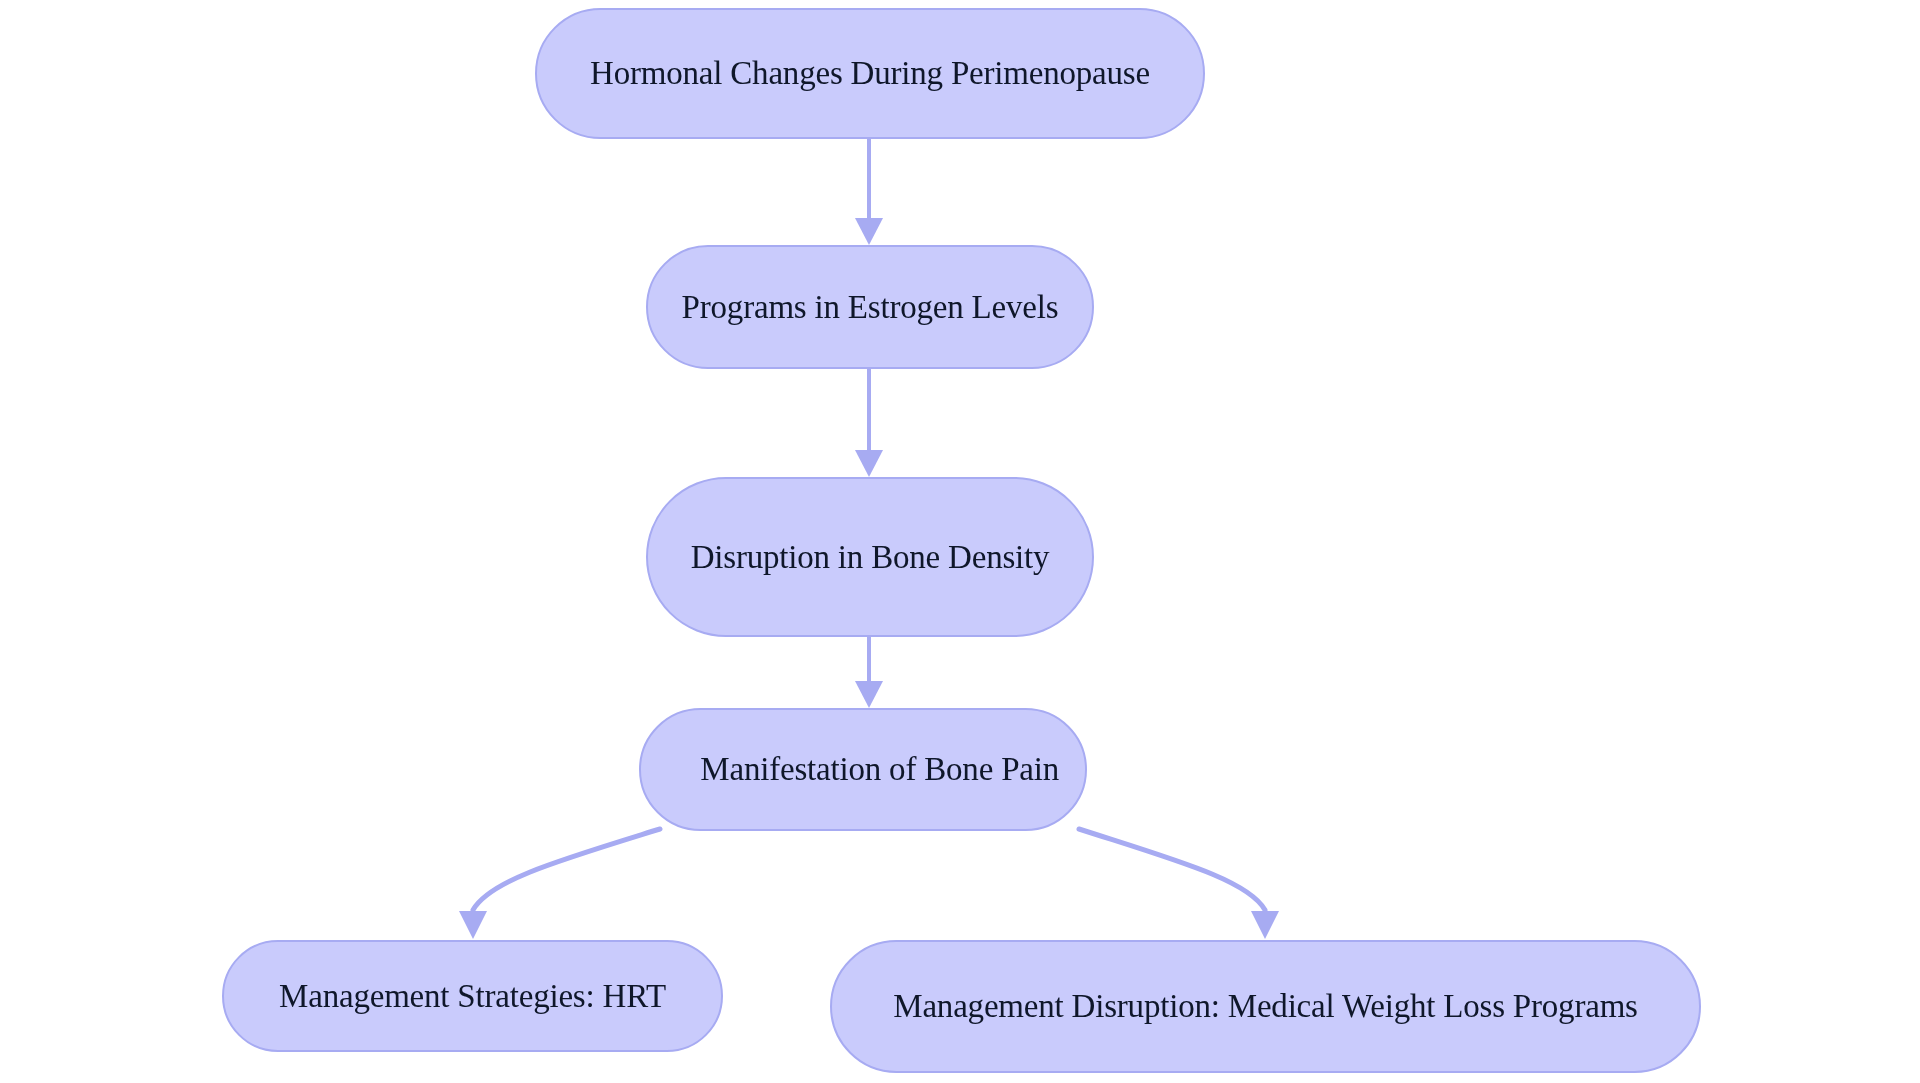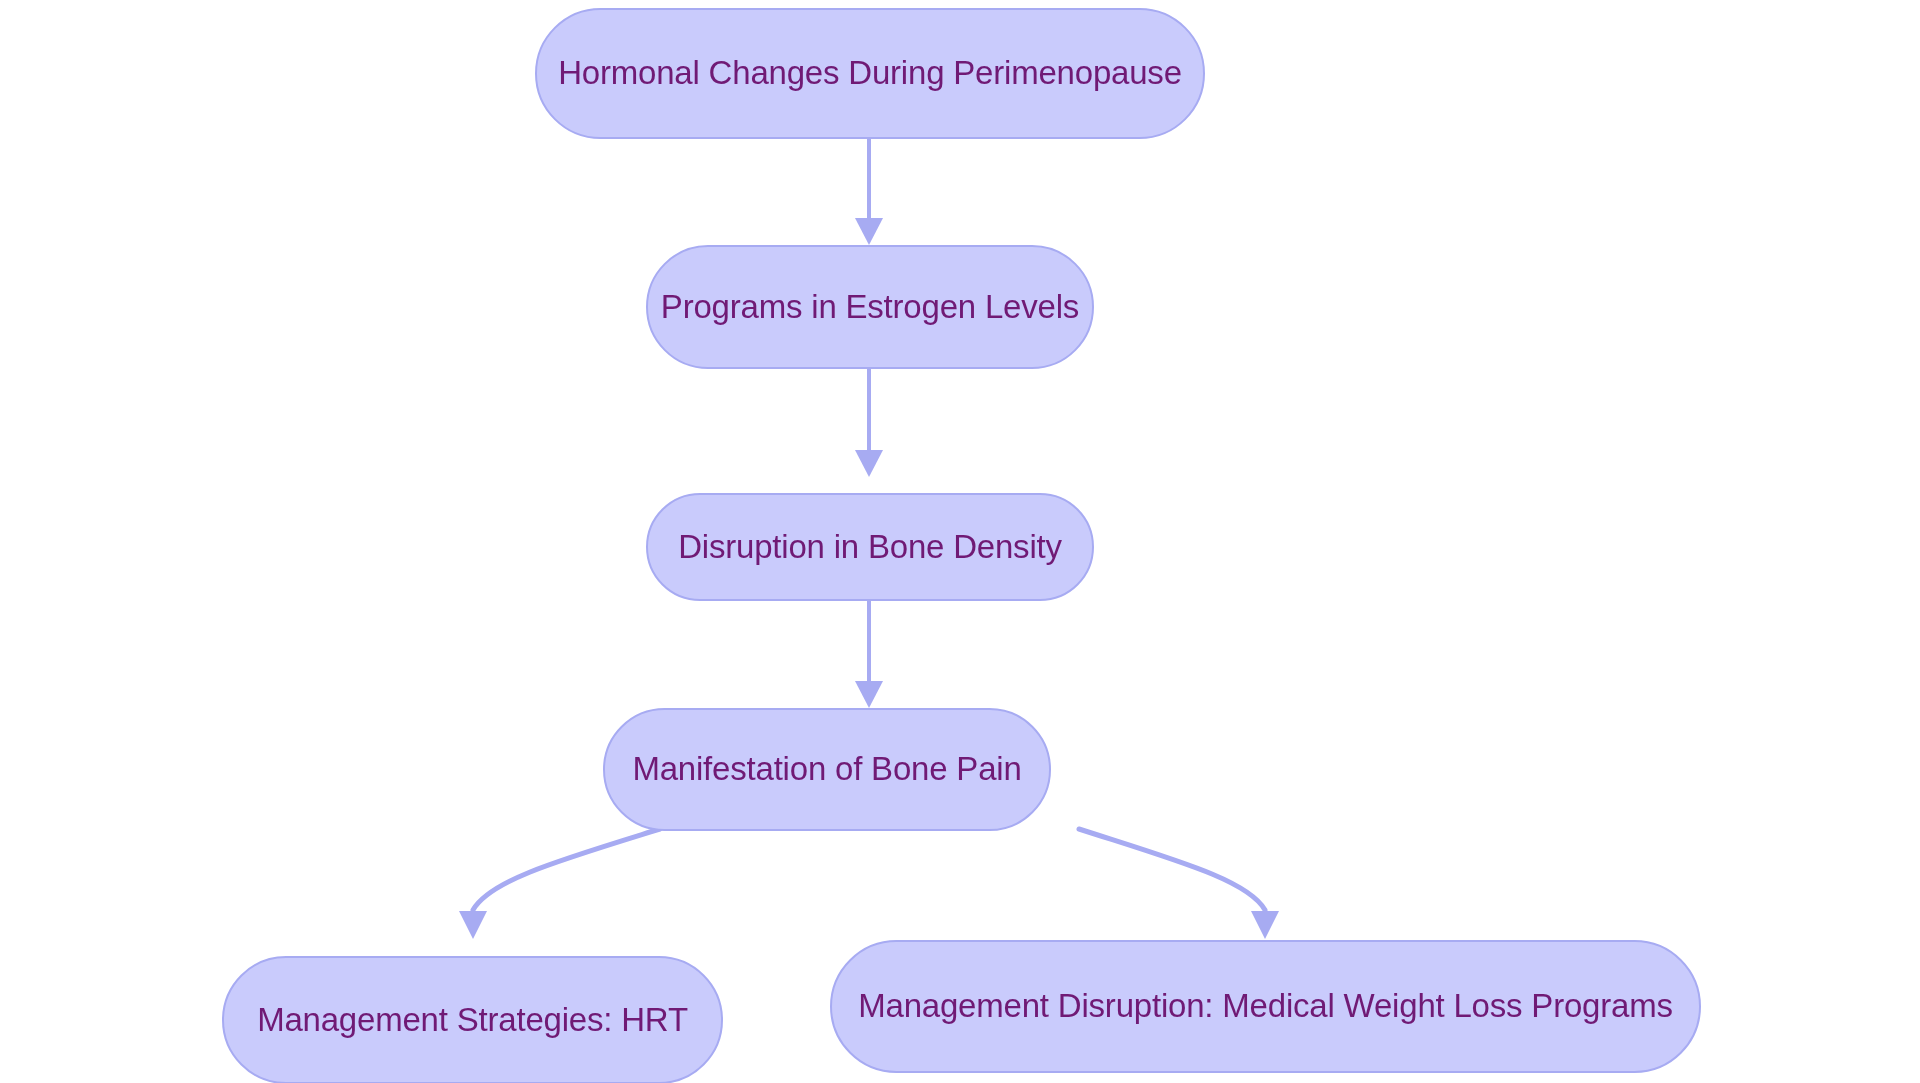"Hormonal Changes During Perimenopause" .node-label { color: #701a75 -> #0f172a; font-family: Liberation Sans, sans-serif -> Liberation Serif, serif }
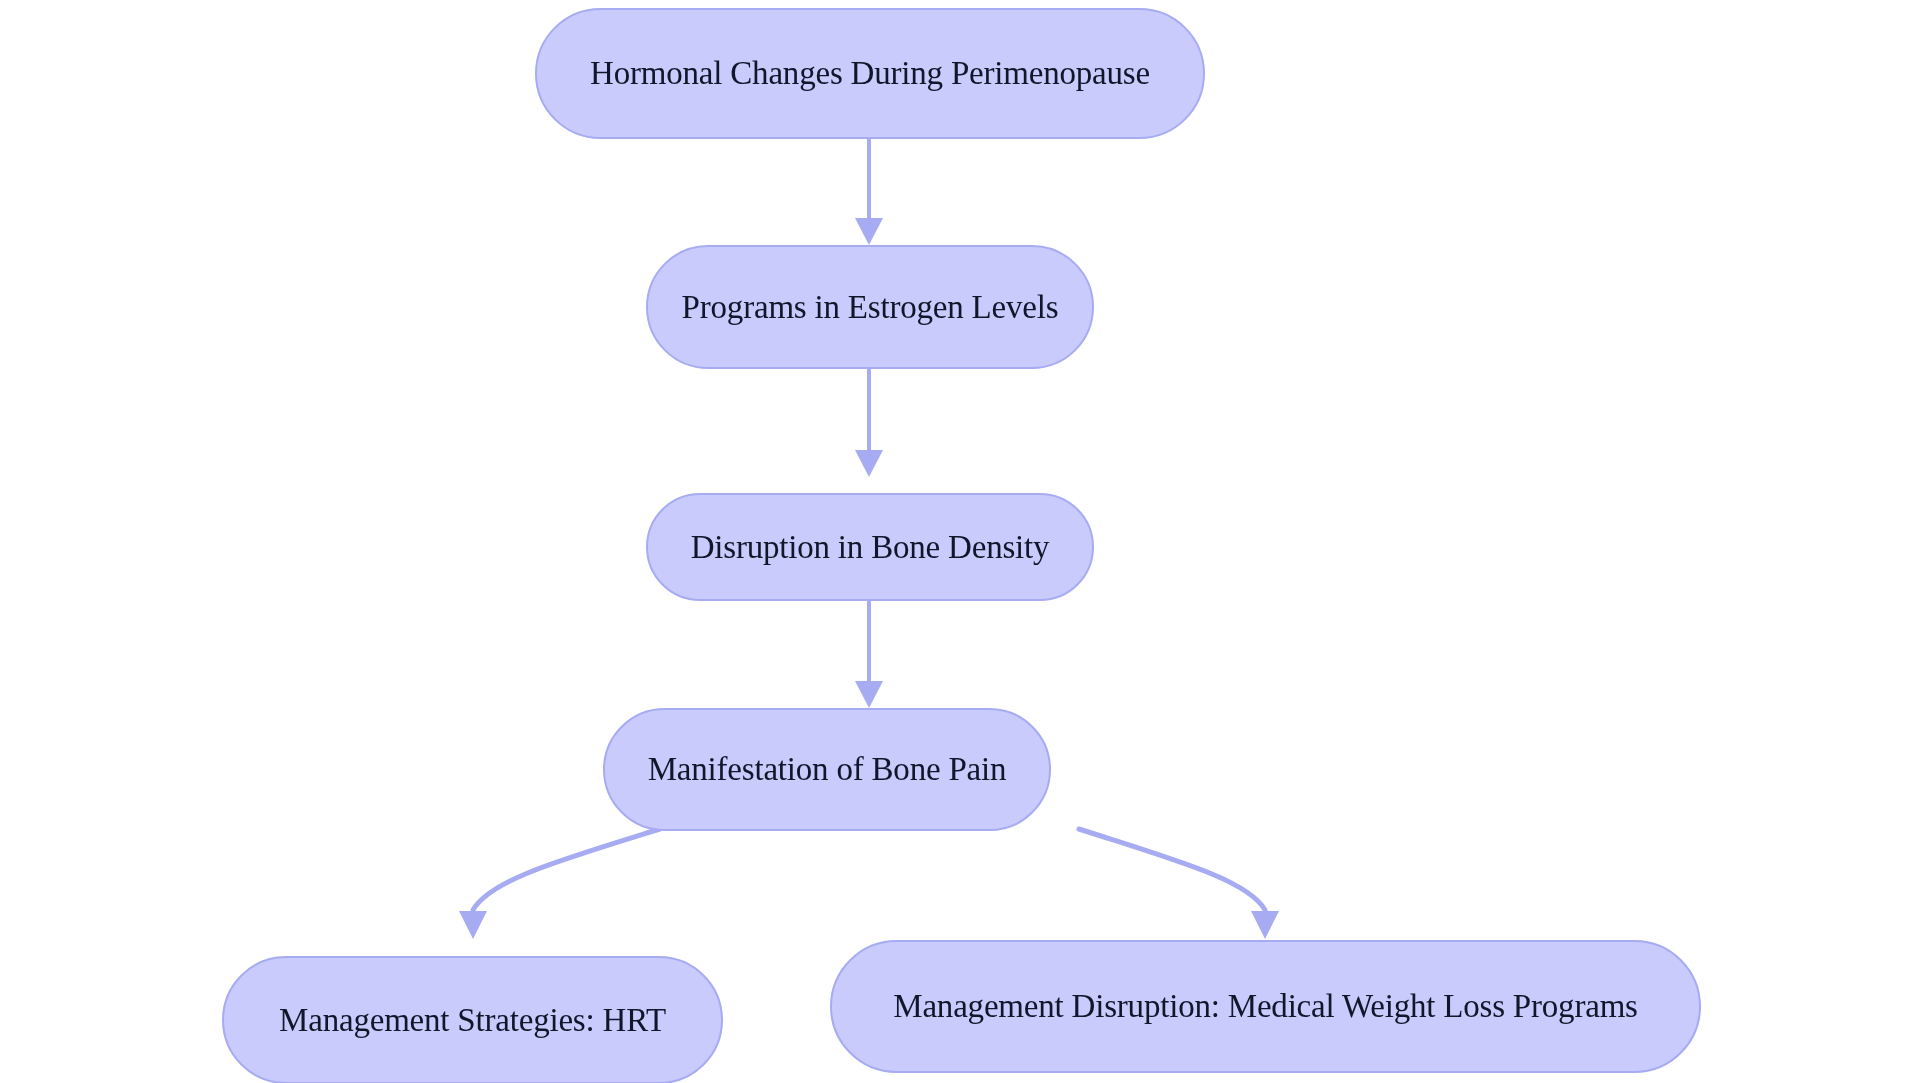"Disruption in Bone Density" #node-3 { height: 108px -> 160px; margin-top: 16px -> none }
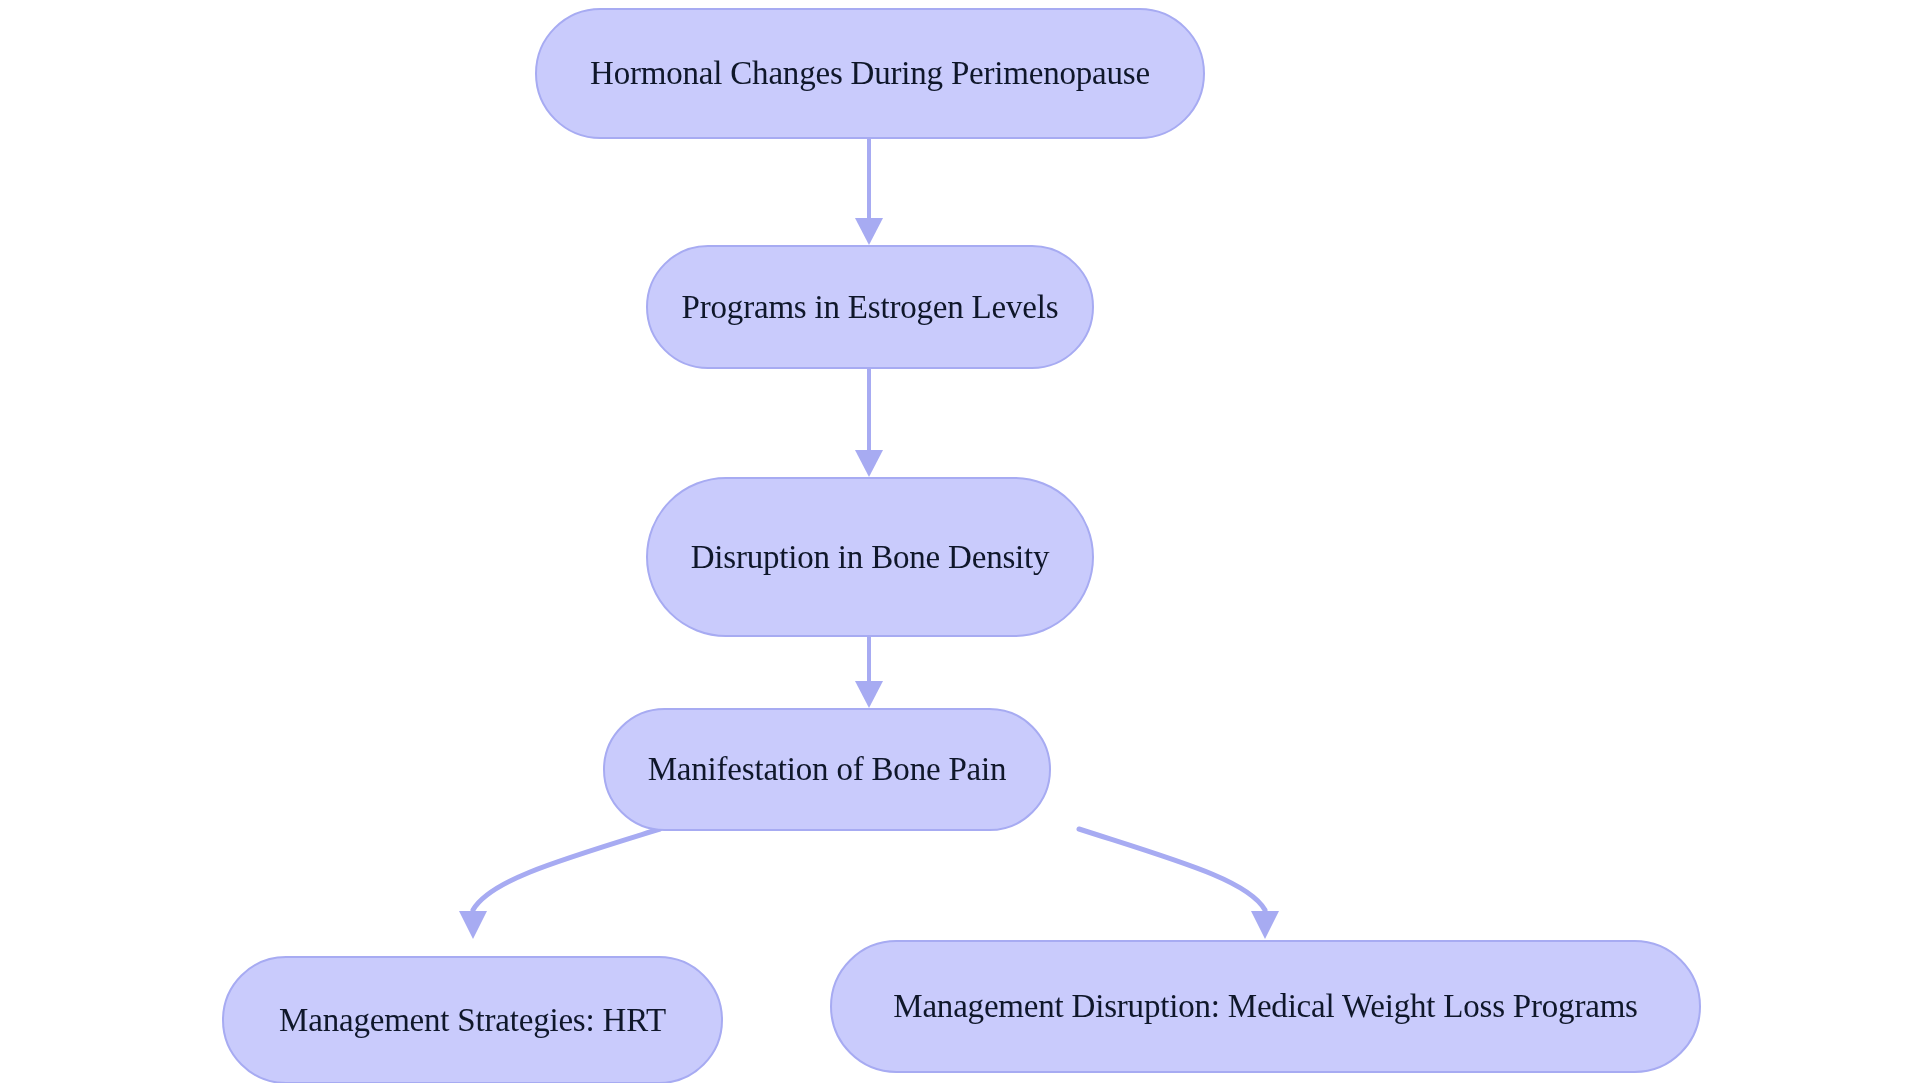"Manifestation of Bone Pain" #node-4 { justify-content: none -> flex-end; left: 603px -> 639px }
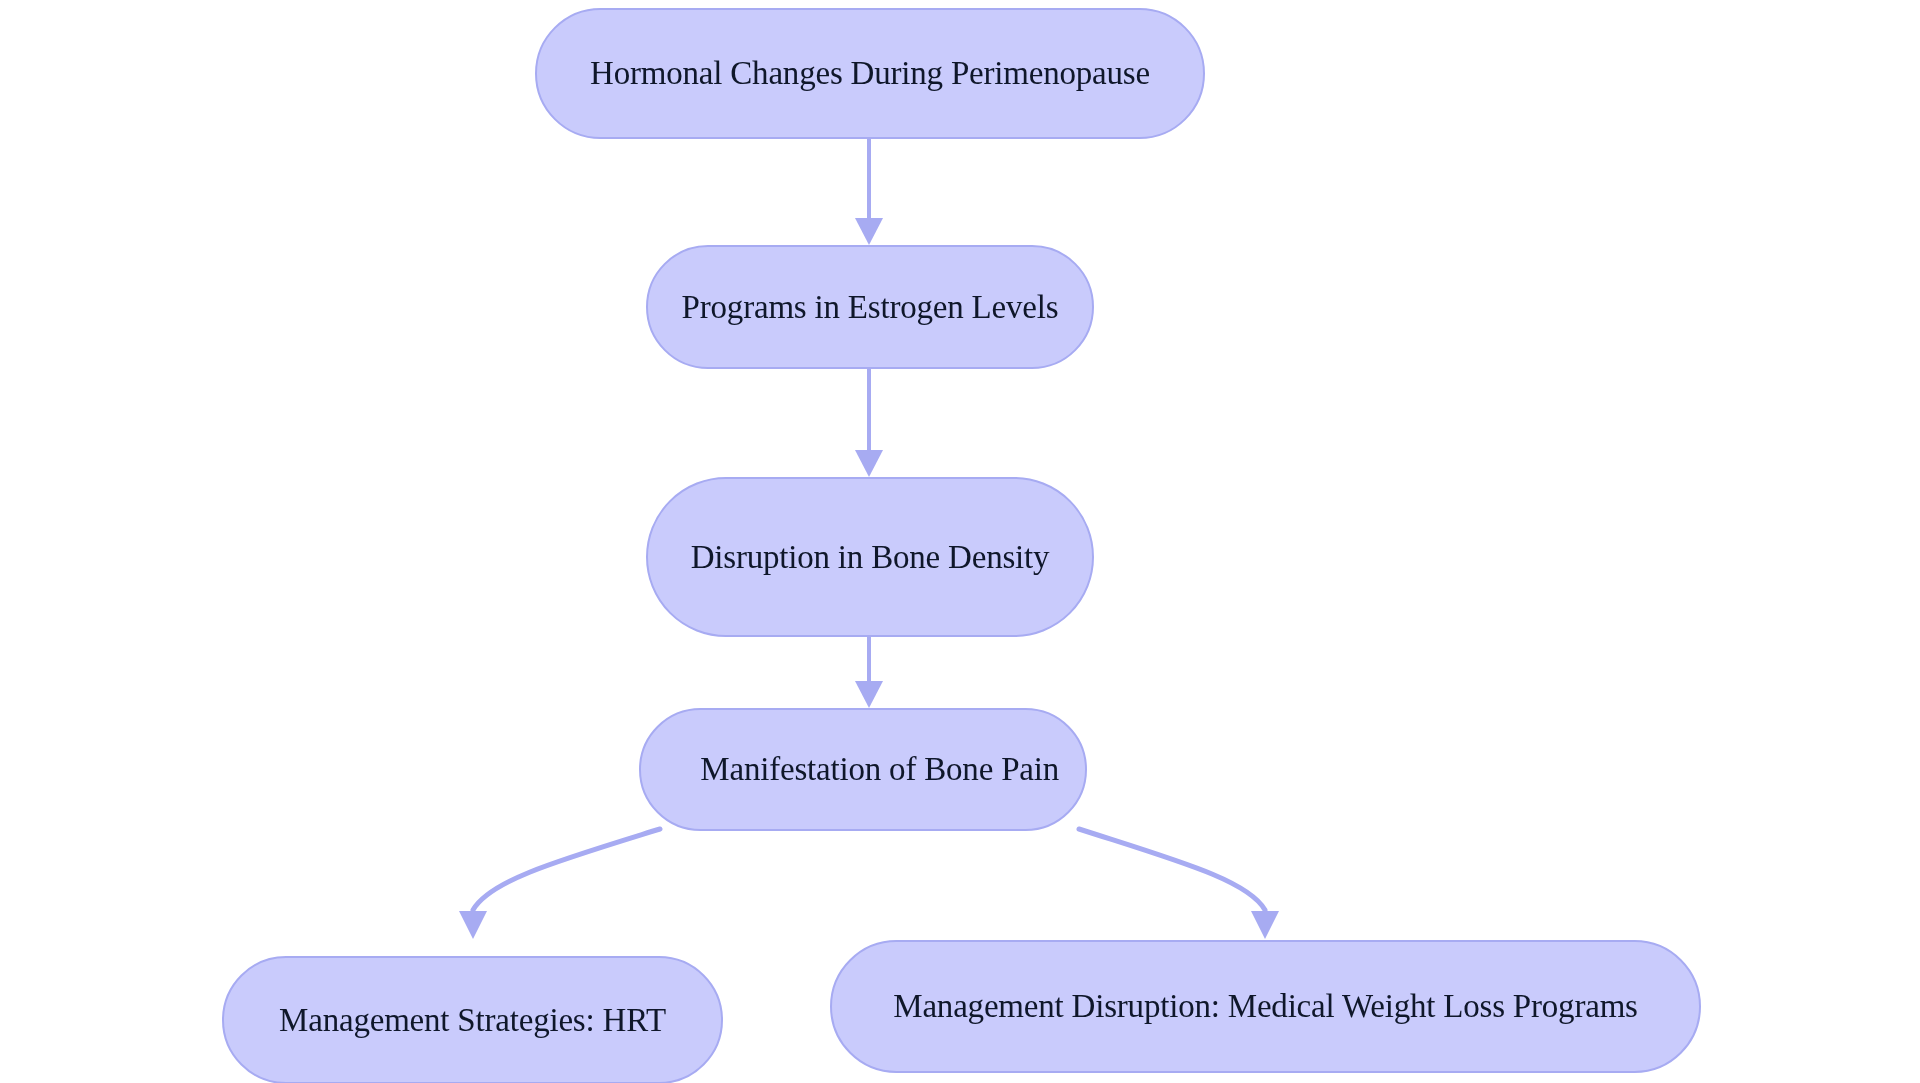"Management Strategies: HRT" #node-5 { height: 128px -> 112px; margin-top: 16px -> none }
